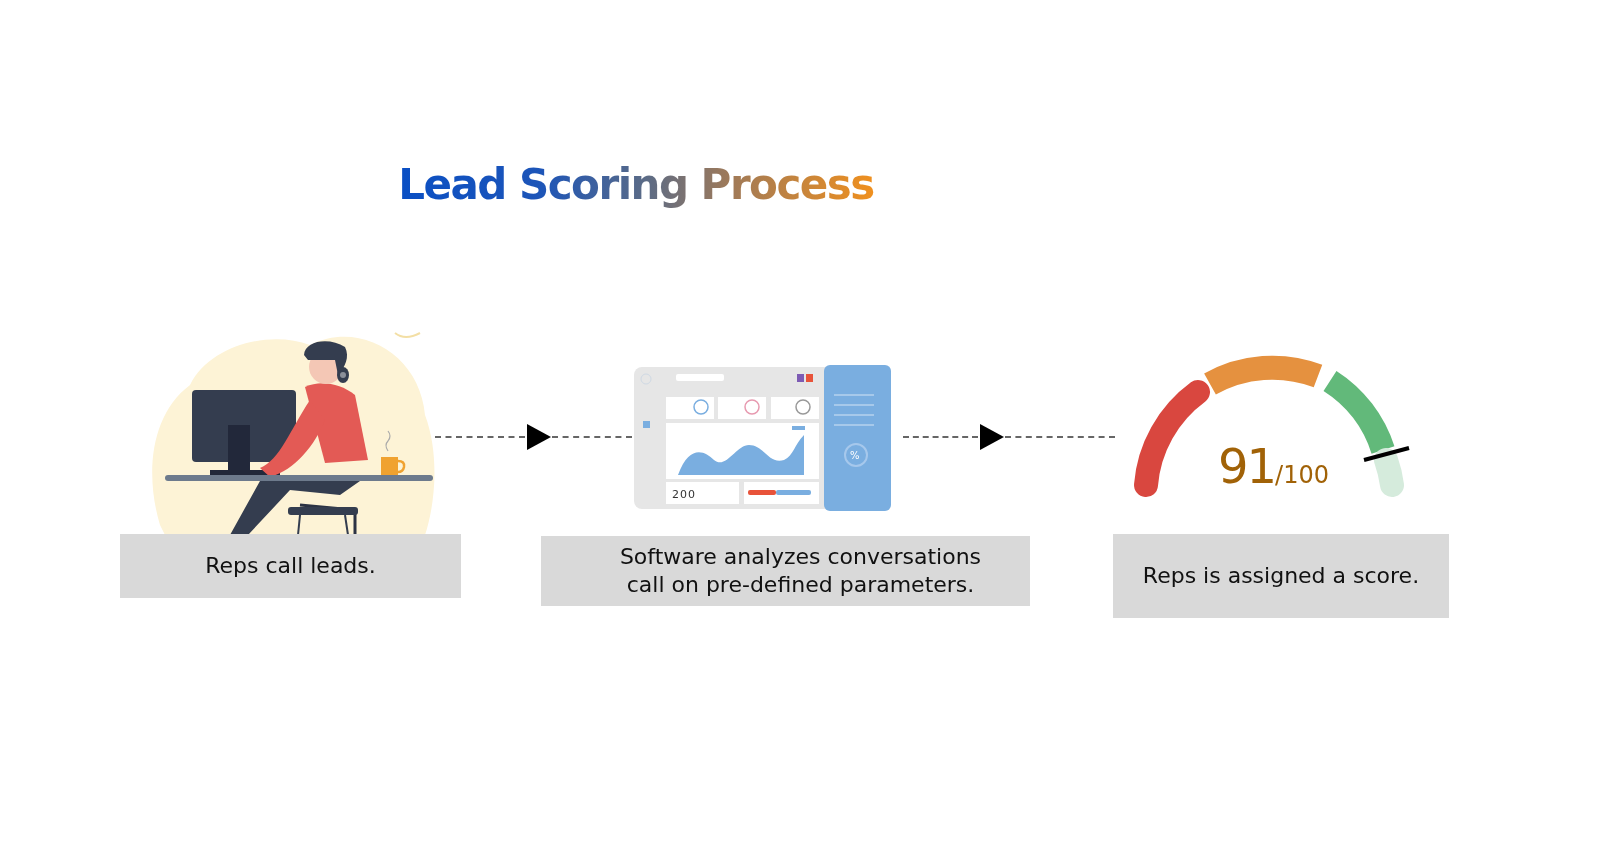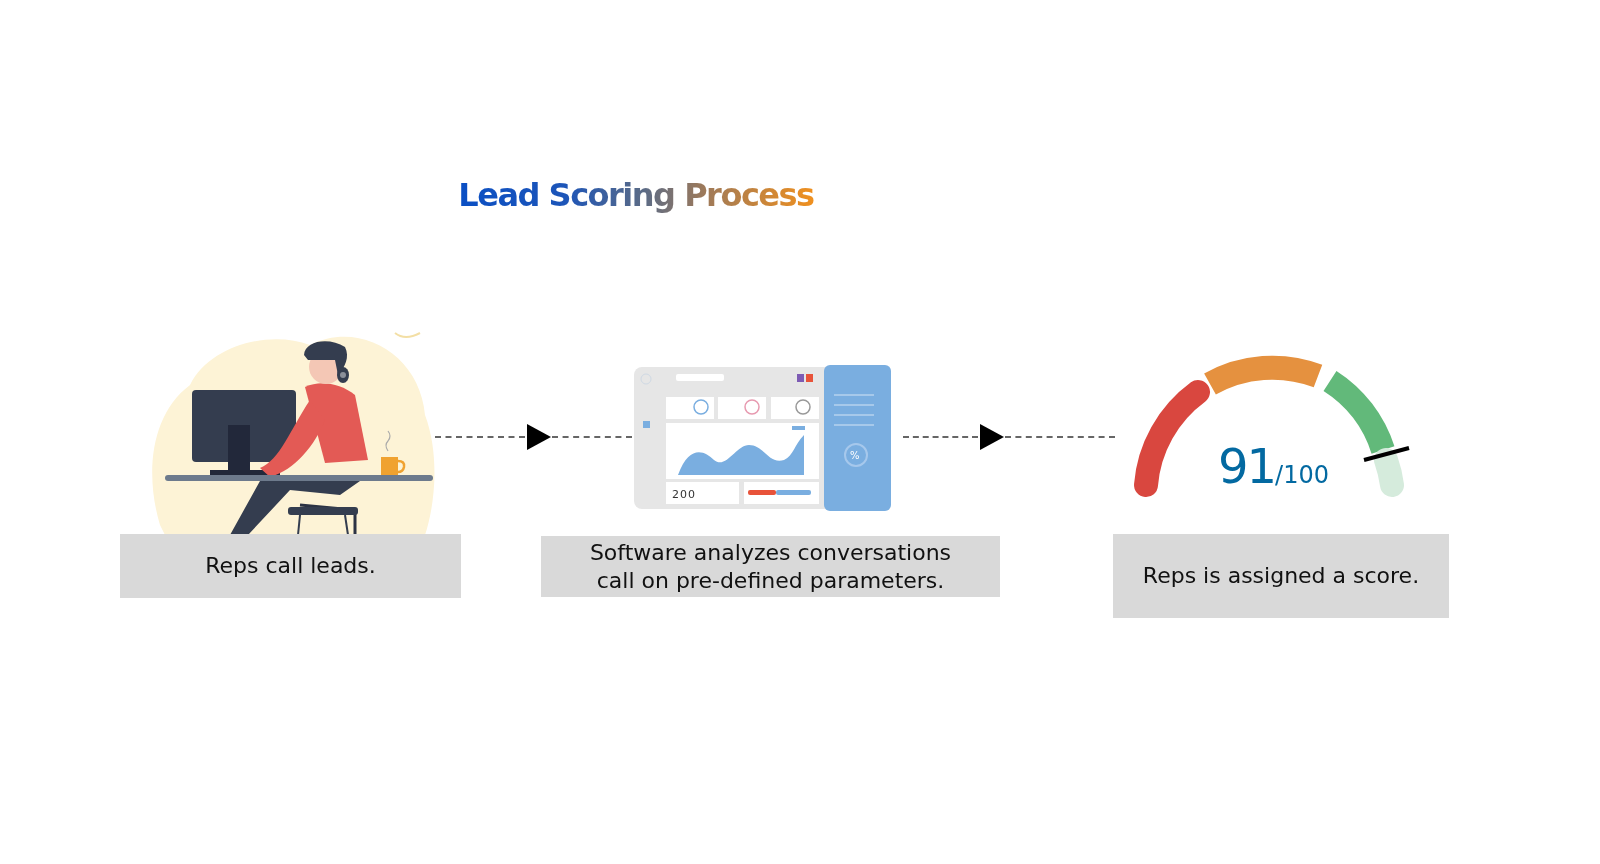"Lead Scoring Process" .title { font-size: 32px -> 42px; margin-top: 16px -> none }
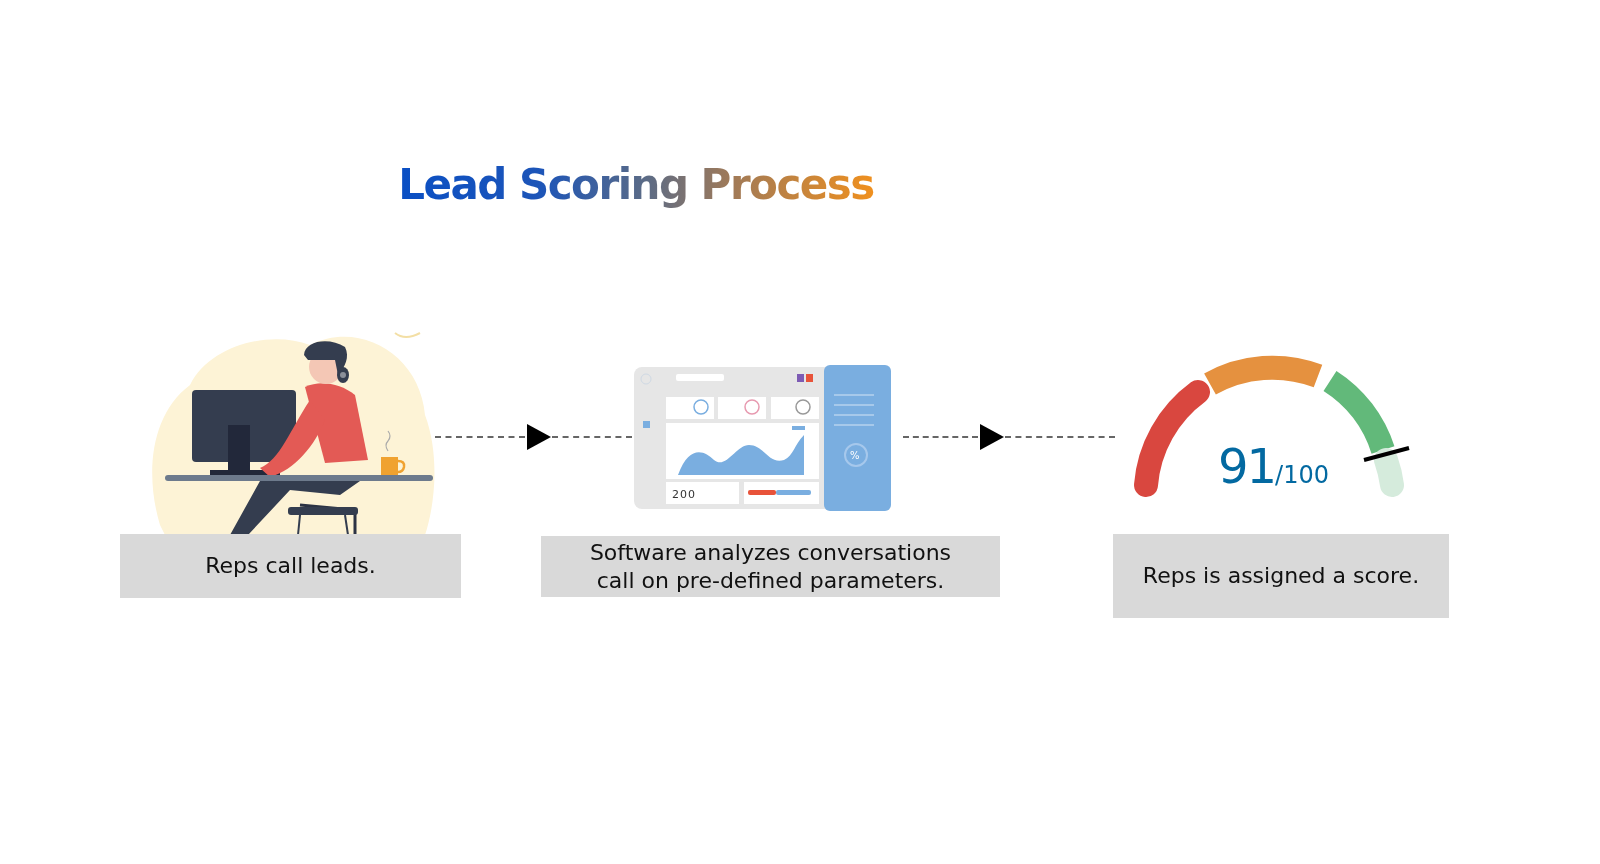"91/100" div.abs { color: #0369a1 -> #a16207 }
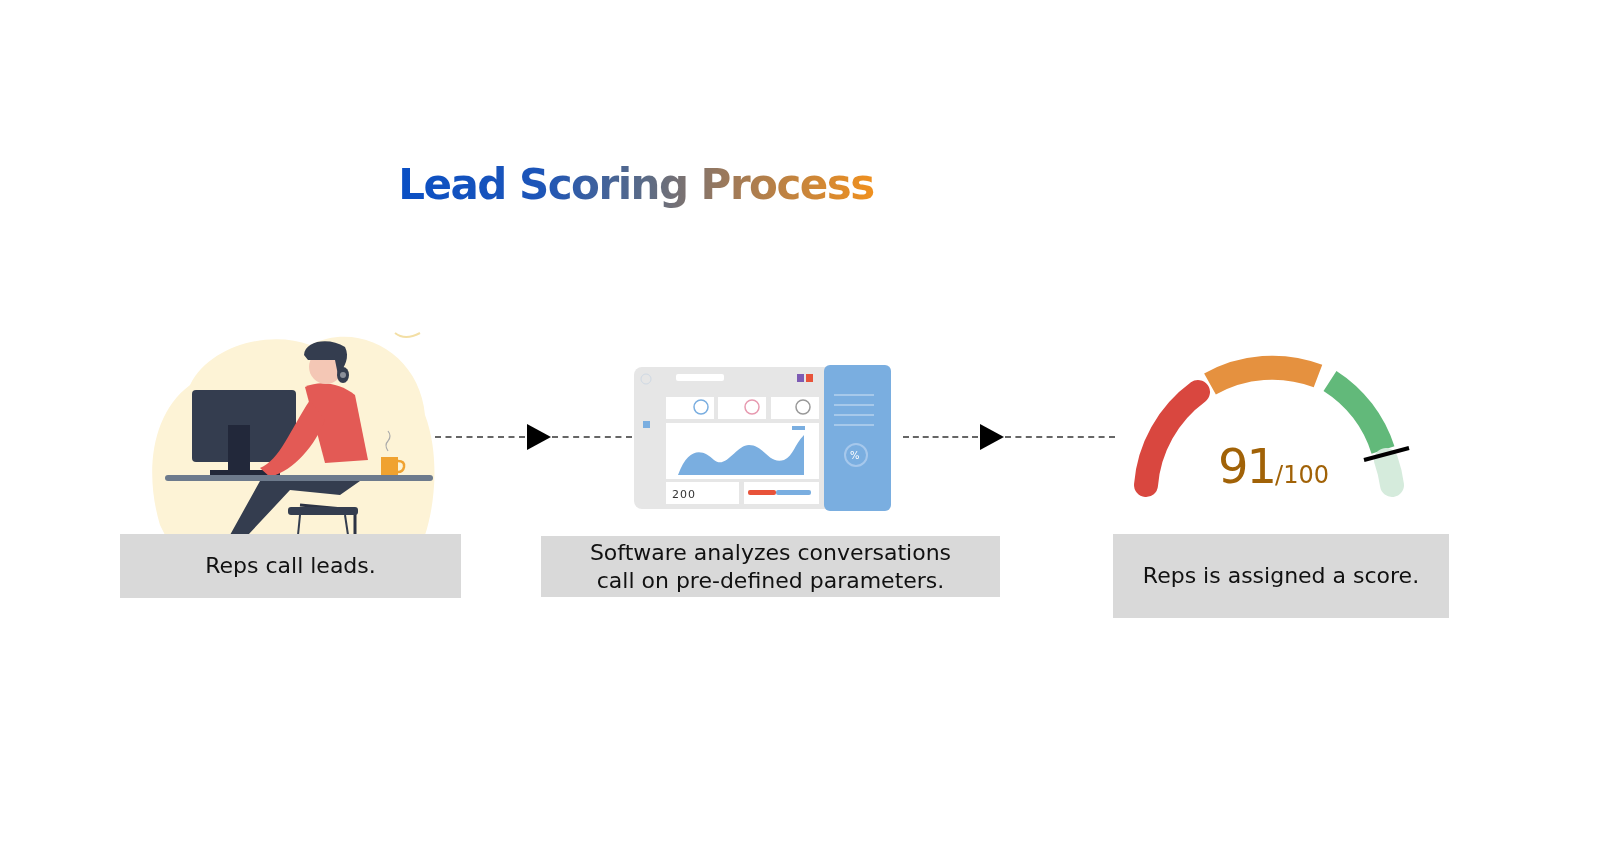"Software analyzes conversations" div.caption { height: 61px -> 70px; padding-left: none -> 30px }
